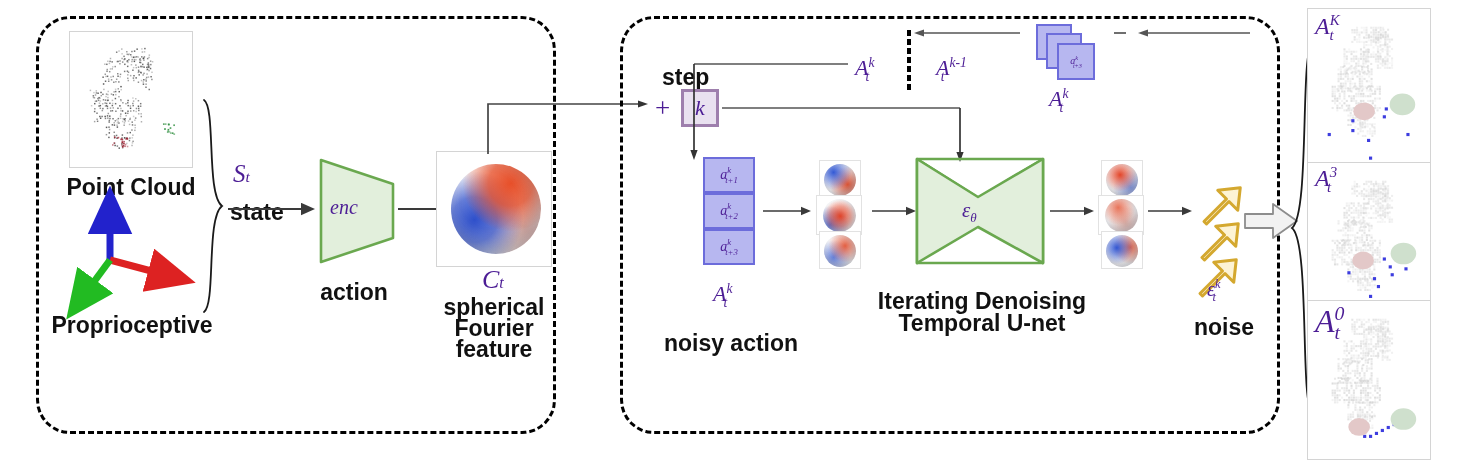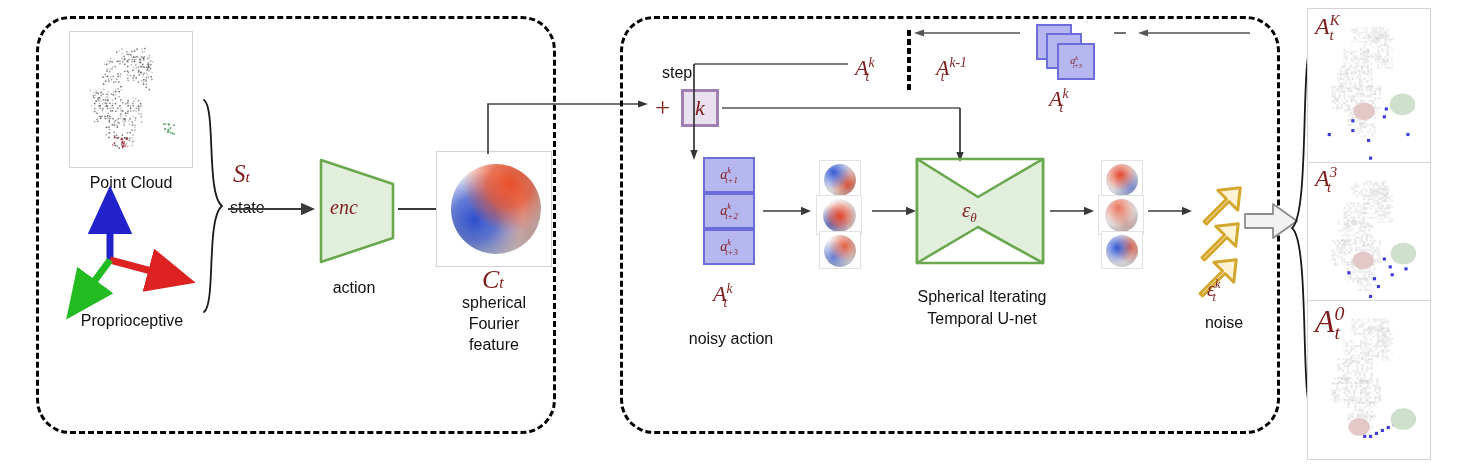"AKt" .mathi { color: #7f1d1d -> #4c1d95 }
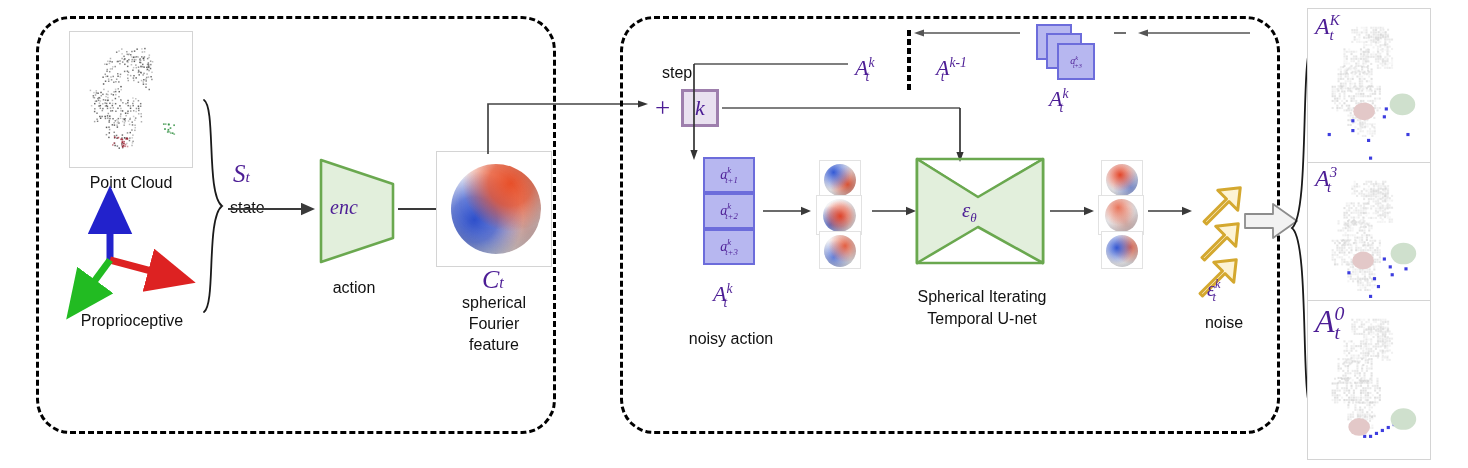"step" .lbl { font-size: 16px -> 23px; font-weight: none -> bold }
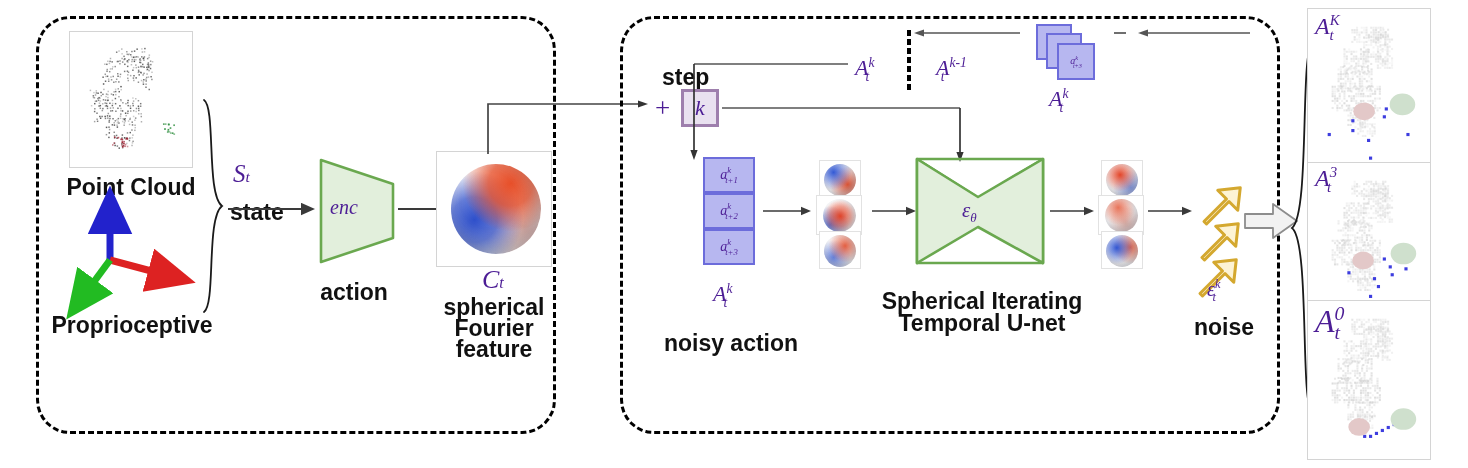"Spherical Iterating" div.lbl { text: Spherical Iterating -> Iterating Denoising }
